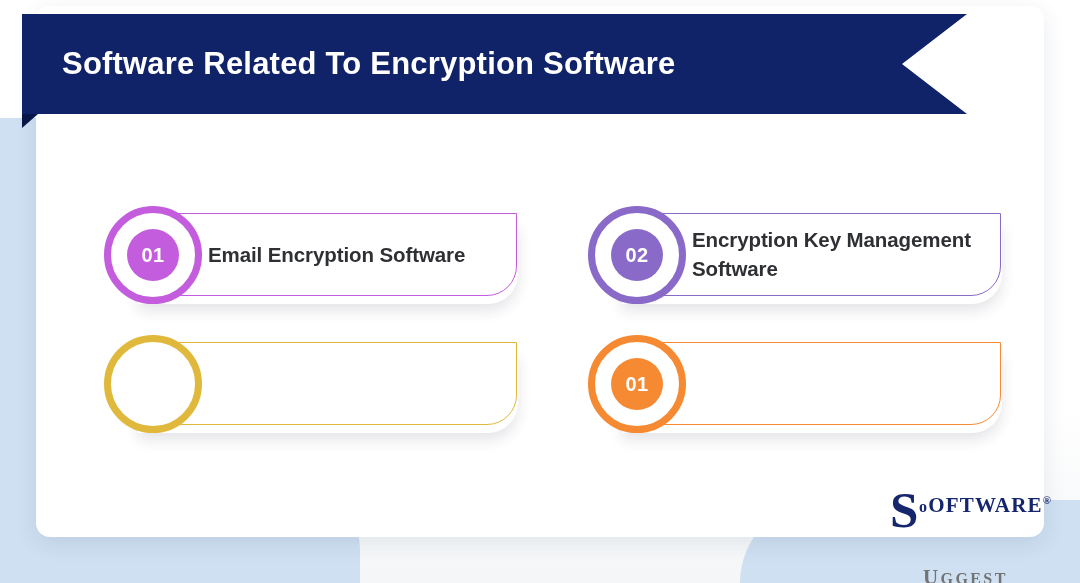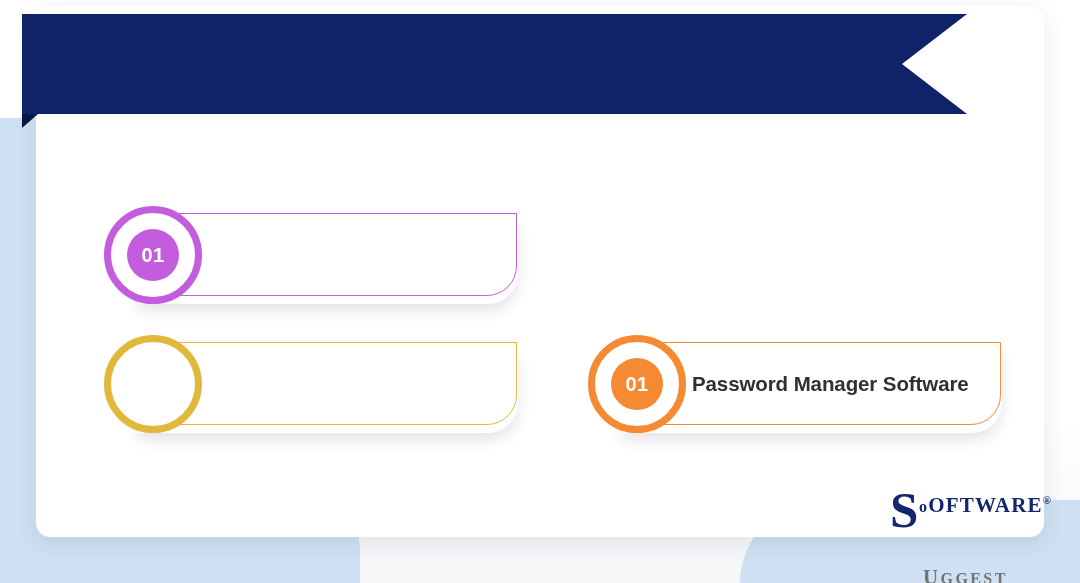"Software Related To Encryption Software" div { html: none -> <div>Software Related To Encryption Software</div> }
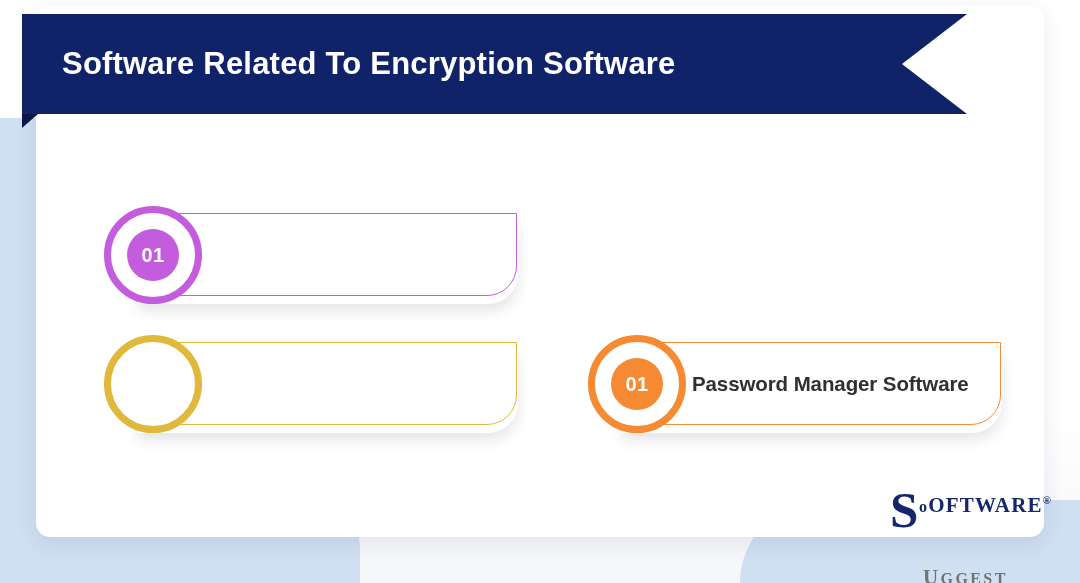"Email Encryption Software" div.item-label { html: none -> <div> <span>Email Encryption Software</span> </div> }
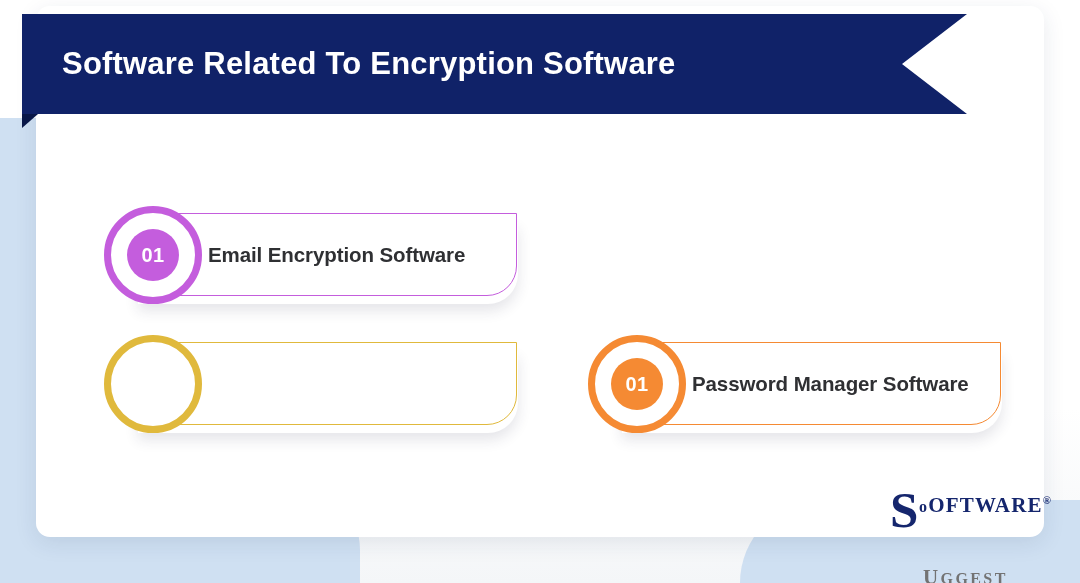"02" div.item { html: none -> <div> <div></div> <div></div> <div></div> <div>02</div> <div> <span>Encryption Key Management Software</span> </div> </div> }
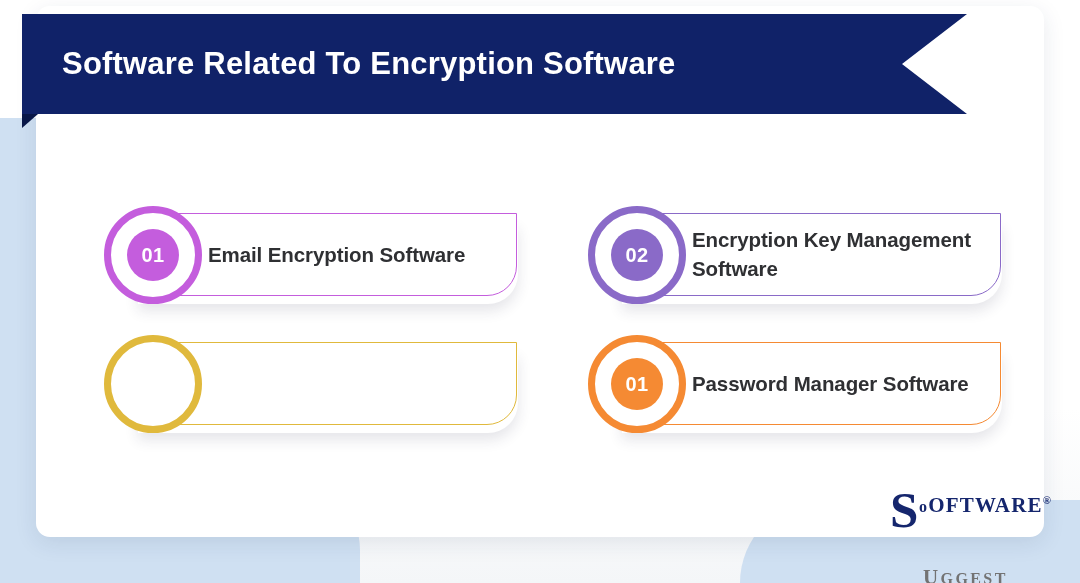"Password Manager Software" div.item-label { html: <div> <span>Password Manager Software</span> </div> -> none }
